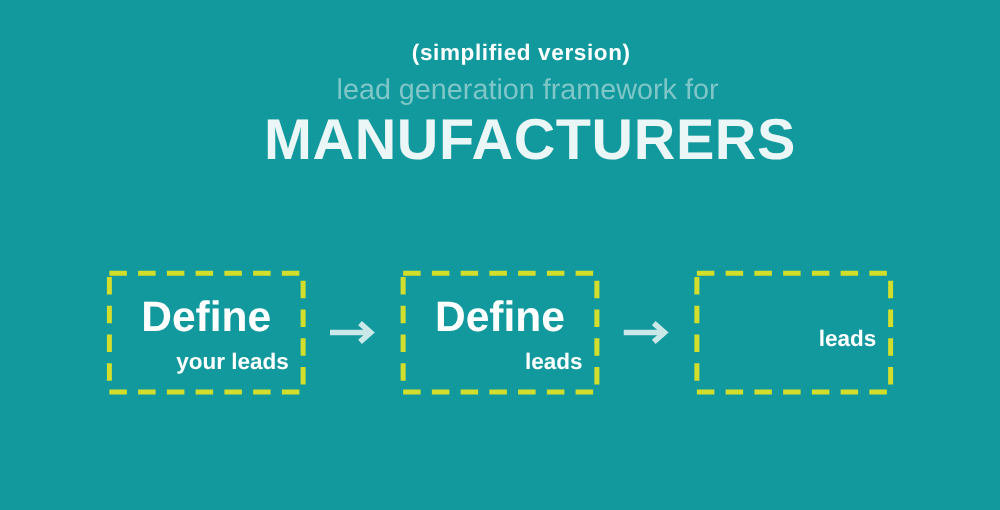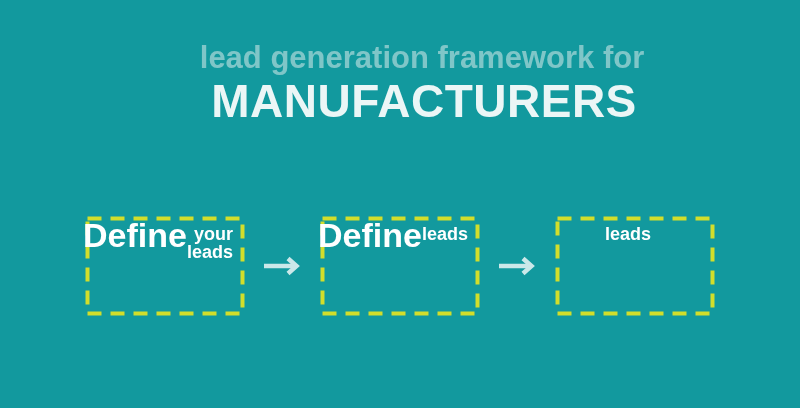"(simplified version)" div.kicker { html: none -> <div>(simplified version)</div> }
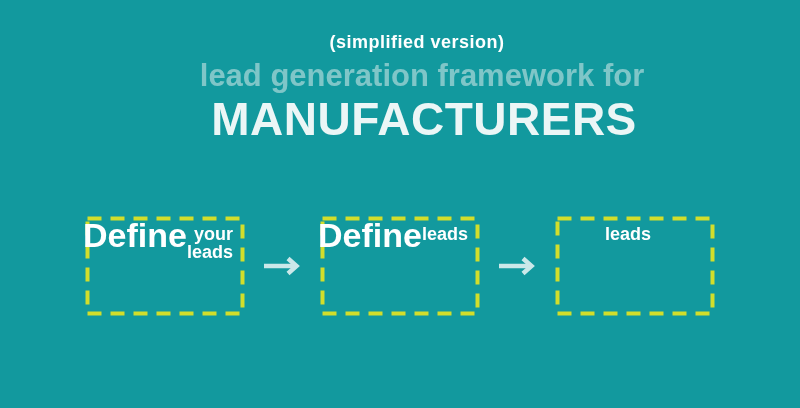"lead generation framework for" .subtitle { font-size: 31px -> 23px; font-weight: bold -> normal }
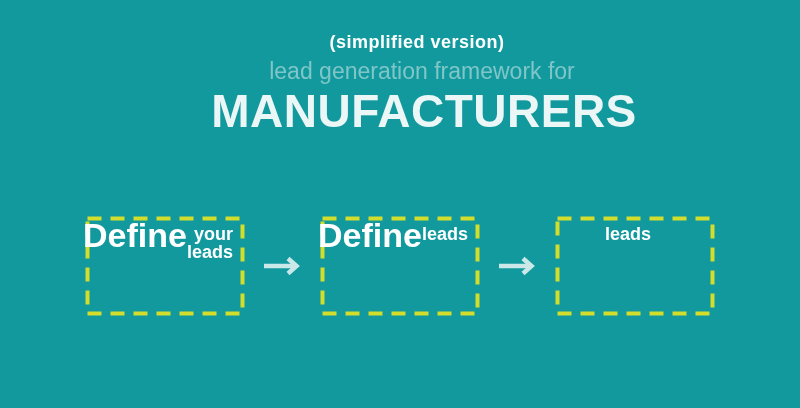"Define" .step-box { flex-direction: row -> column }
